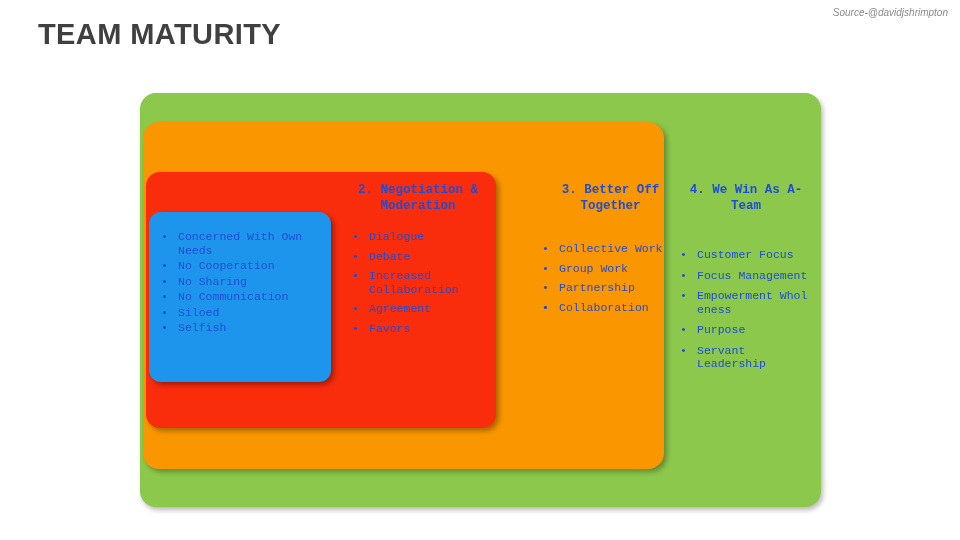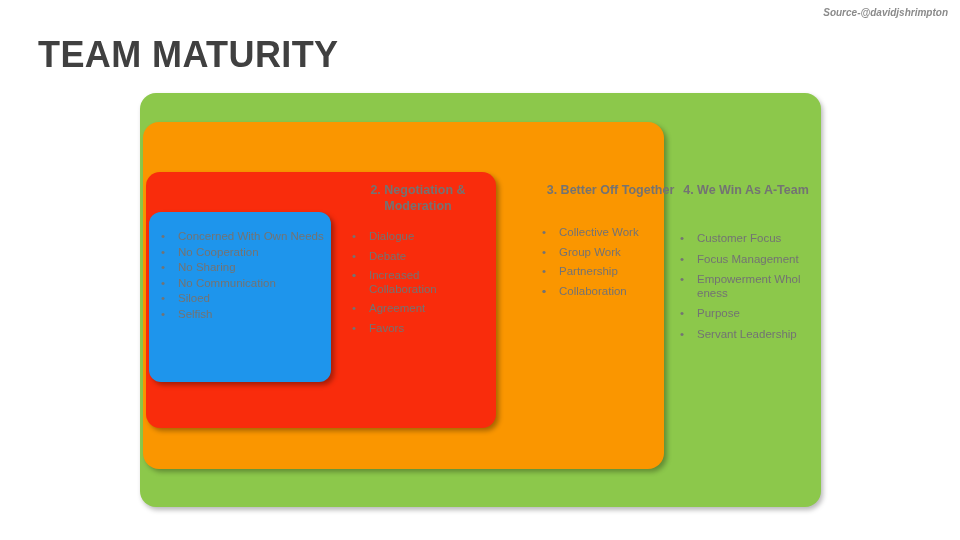"Source-@davidjshrimpton" #source-credit { font-weight: bold -> normal }
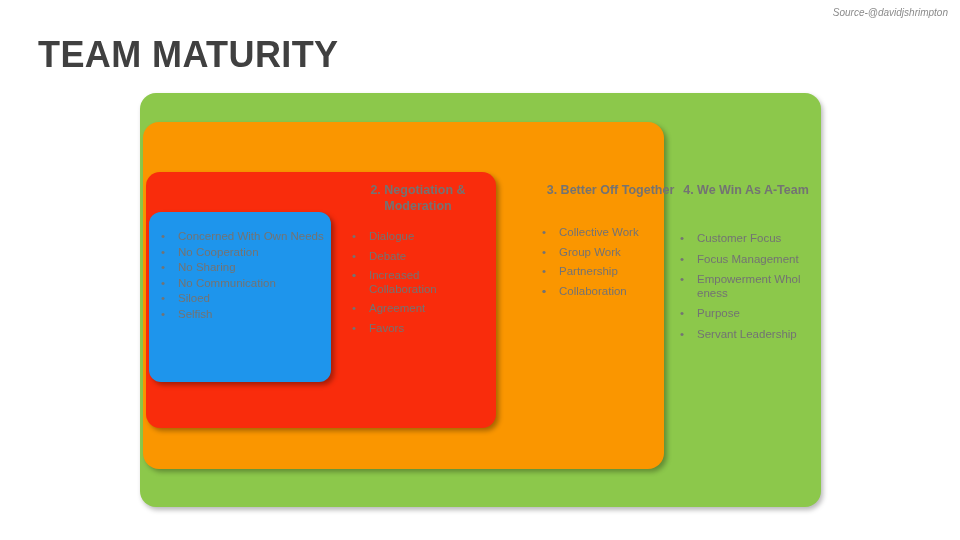"TEAM MATURITY" #slide-title { font-size: 36px -> 29px; top: 34px -> 18px }
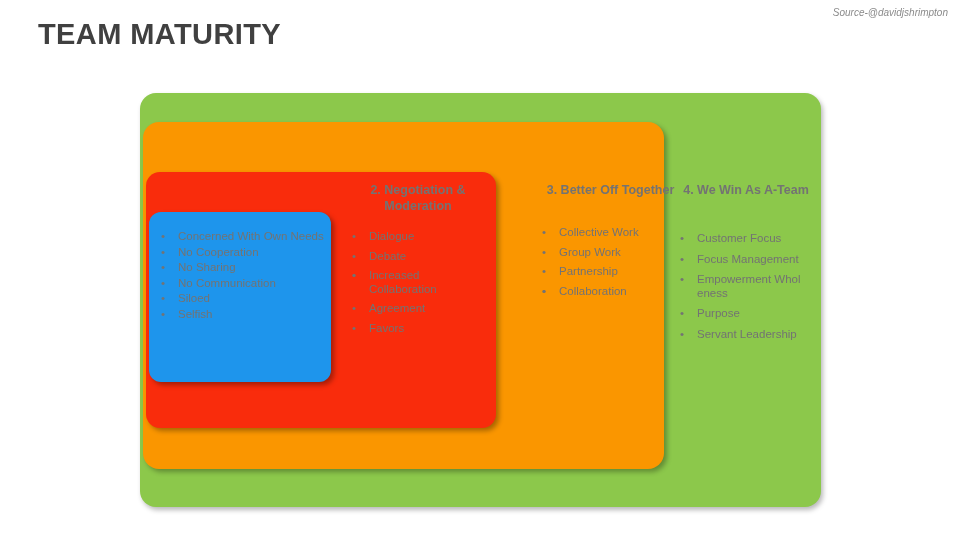"2. Negotiation & Moderation" .col { color: #737373 -> #1d4ed8; font-family: none -> Liberation Mono, monospace }
